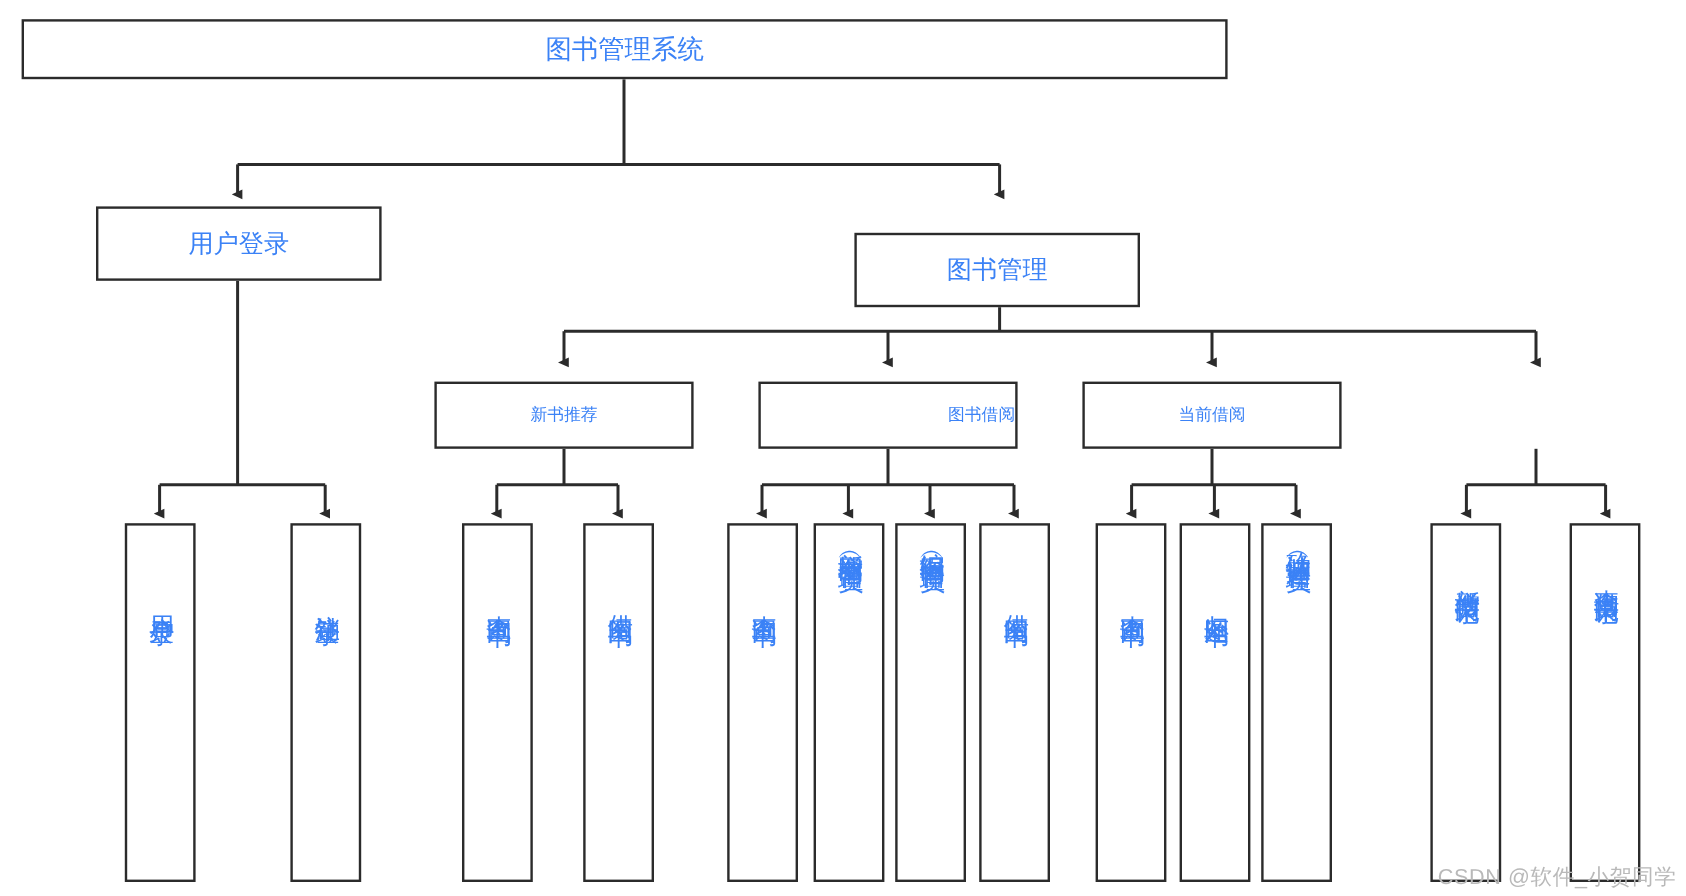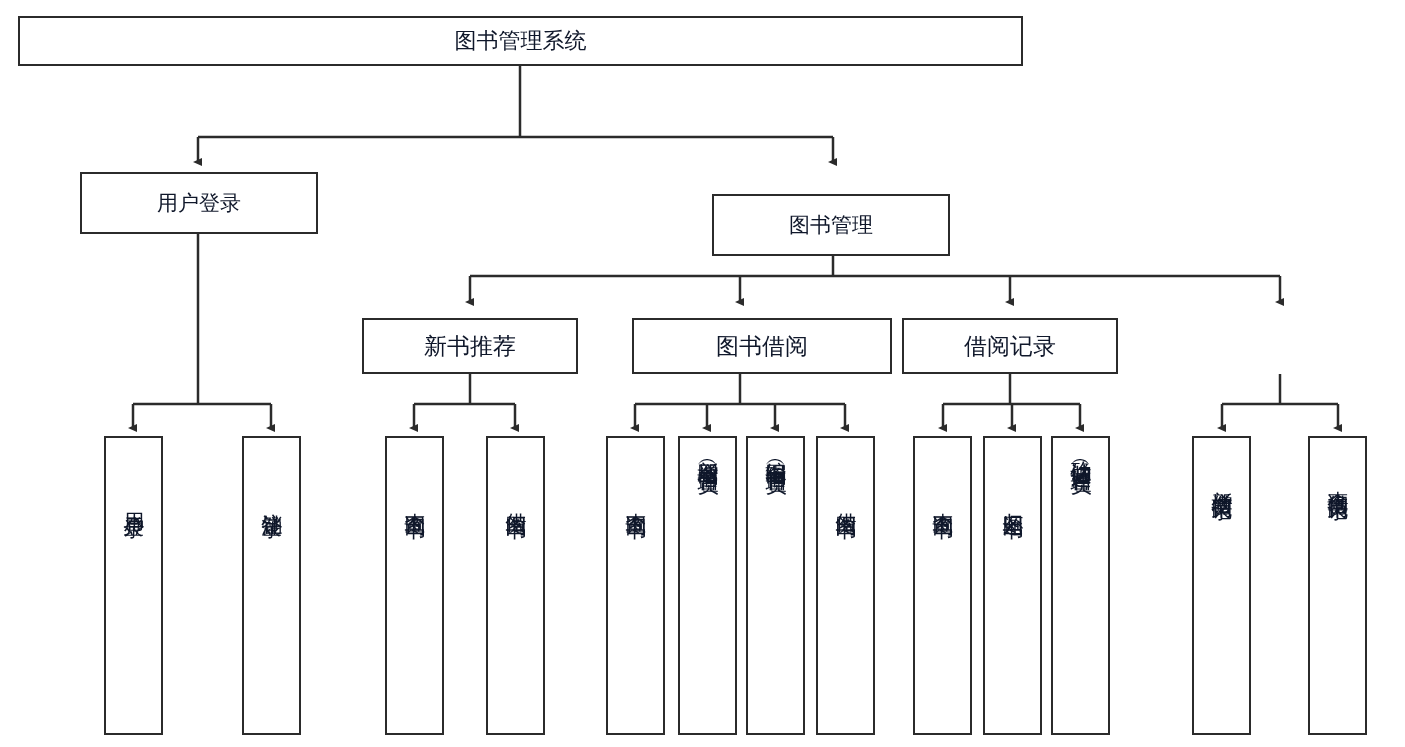"图书管理系统" .node { color: #0f172a -> #3b82f6 }
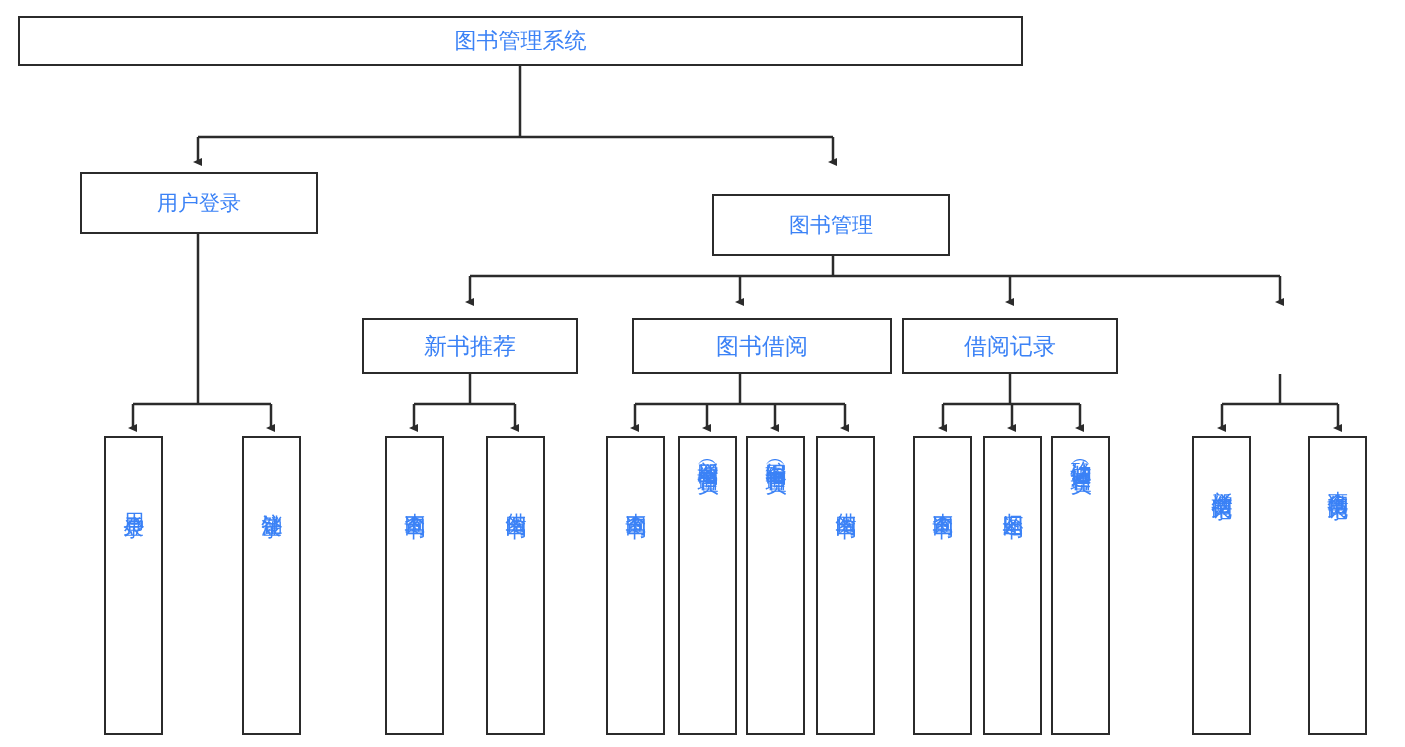"新书推荐" .node.lvl2 { font-size: 23px -> 14px }
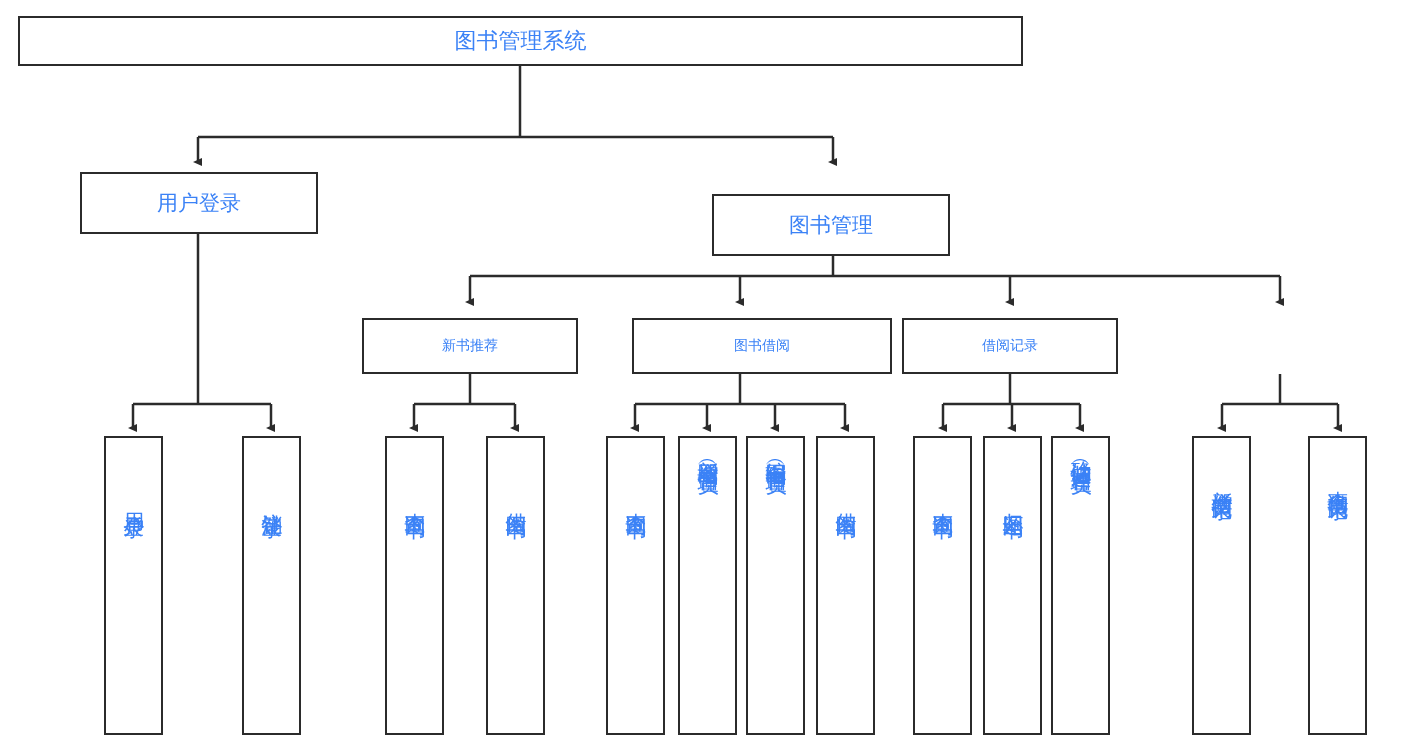"图书借阅" div.node { justify-content: none -> flex-end; width: 260px -> 216px }
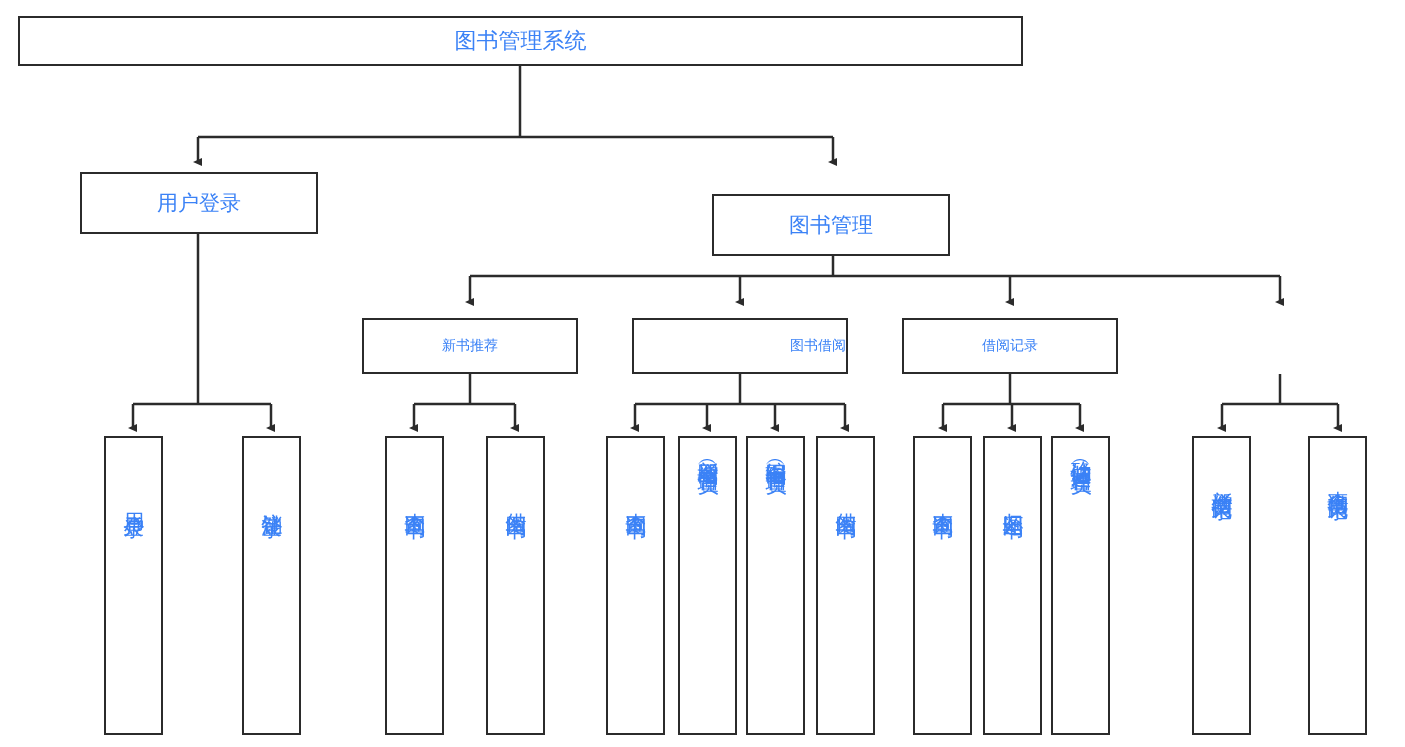"借阅记录" span { text: 借阅记录 -> 当前借阅 }
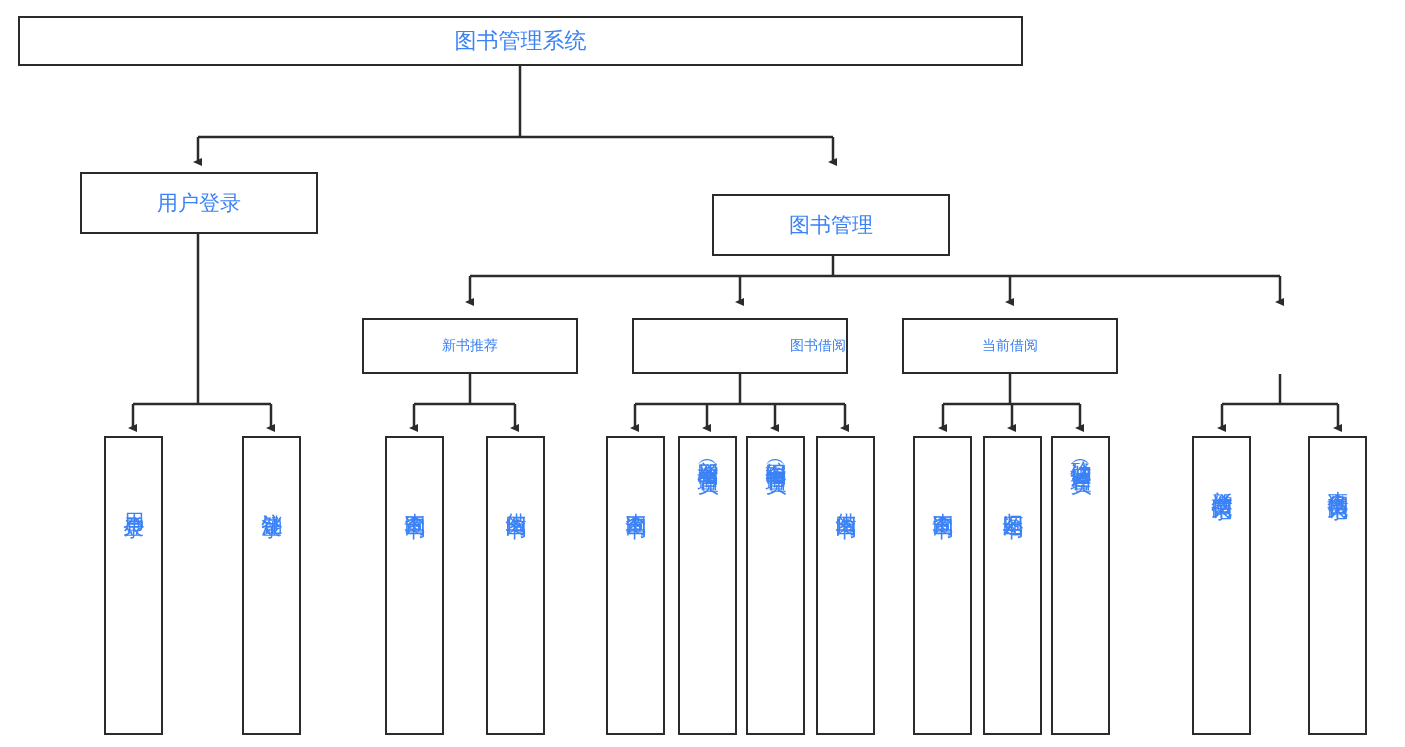"CSDN @软件_小贺同学" div.watermark { html: none -> <div>CSDN @软件_小贺同学</div> }
